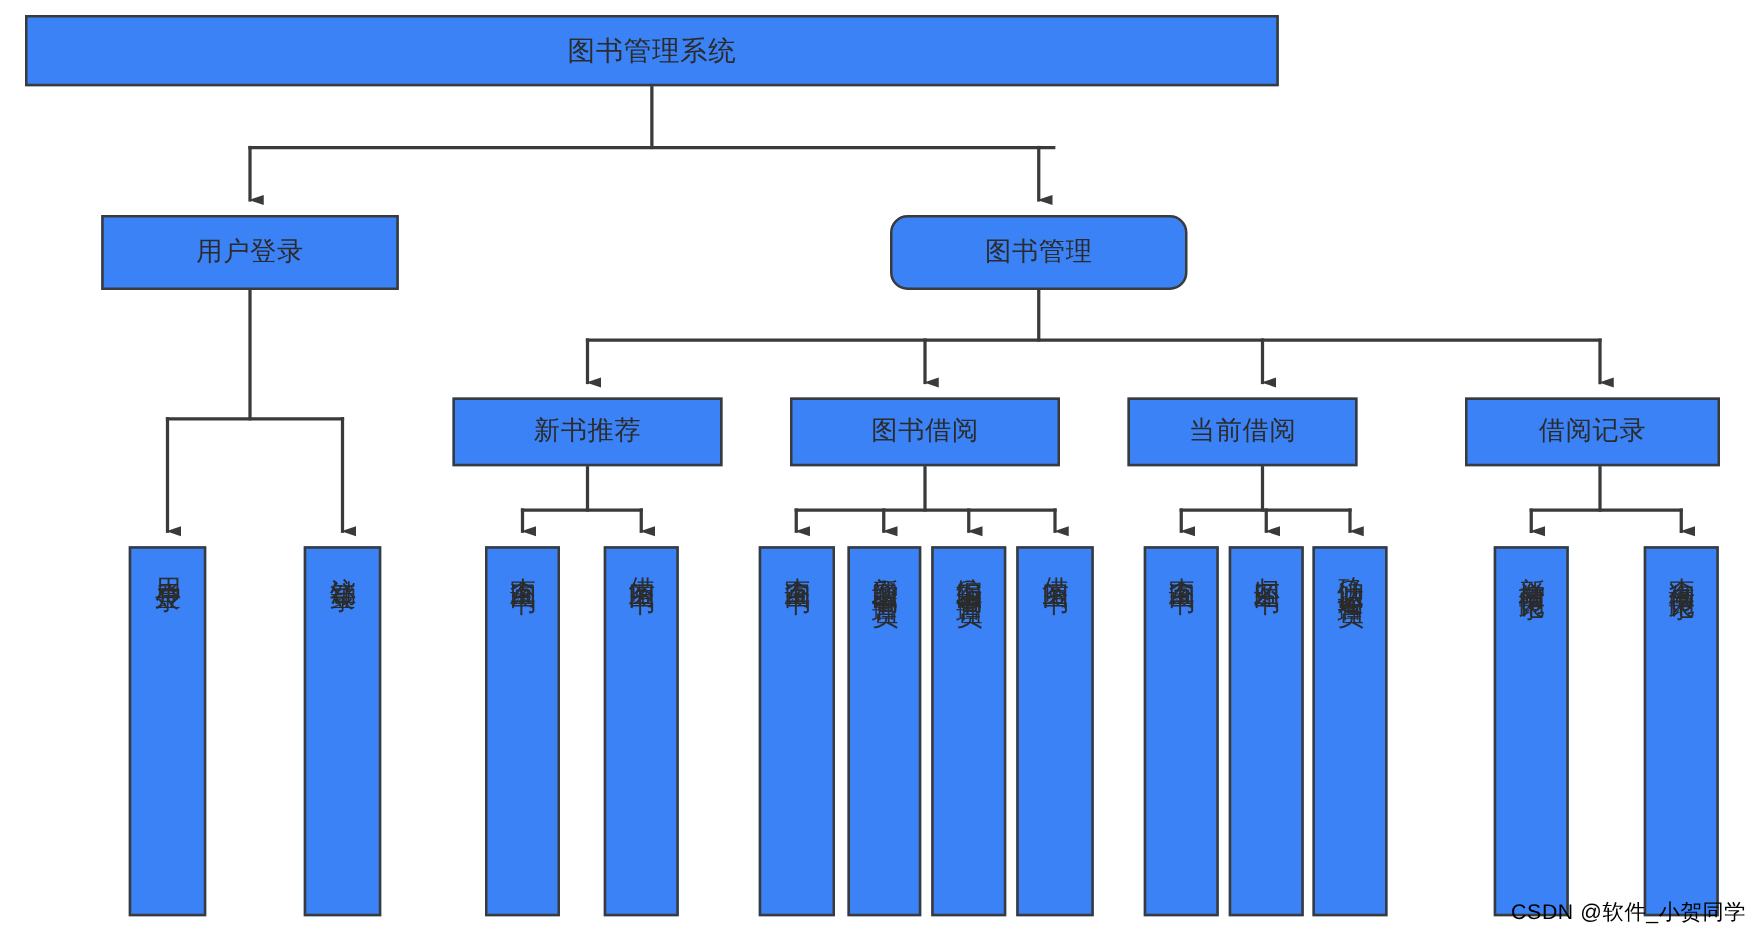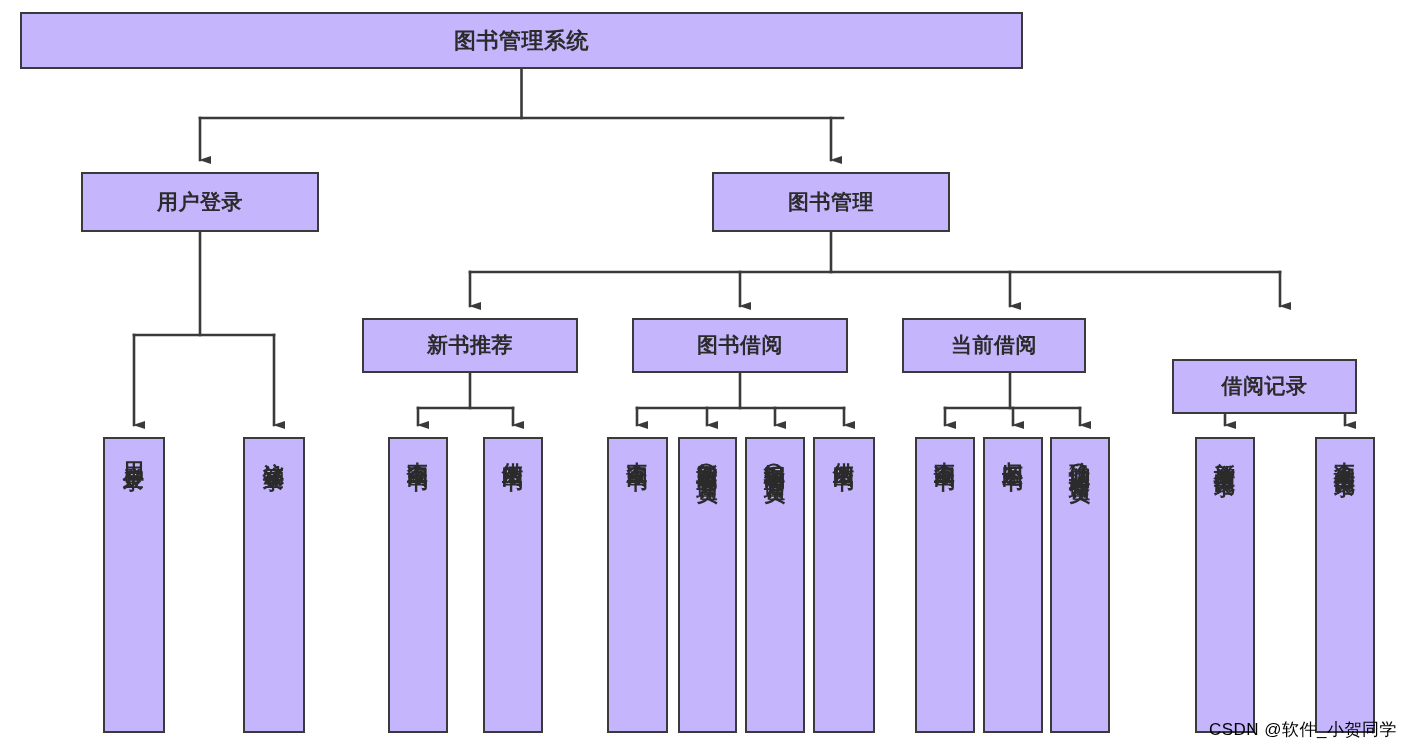"图书管理系统" .node-box { background: #c4b5fd -> #3b82f6; font-weight: bold -> none }
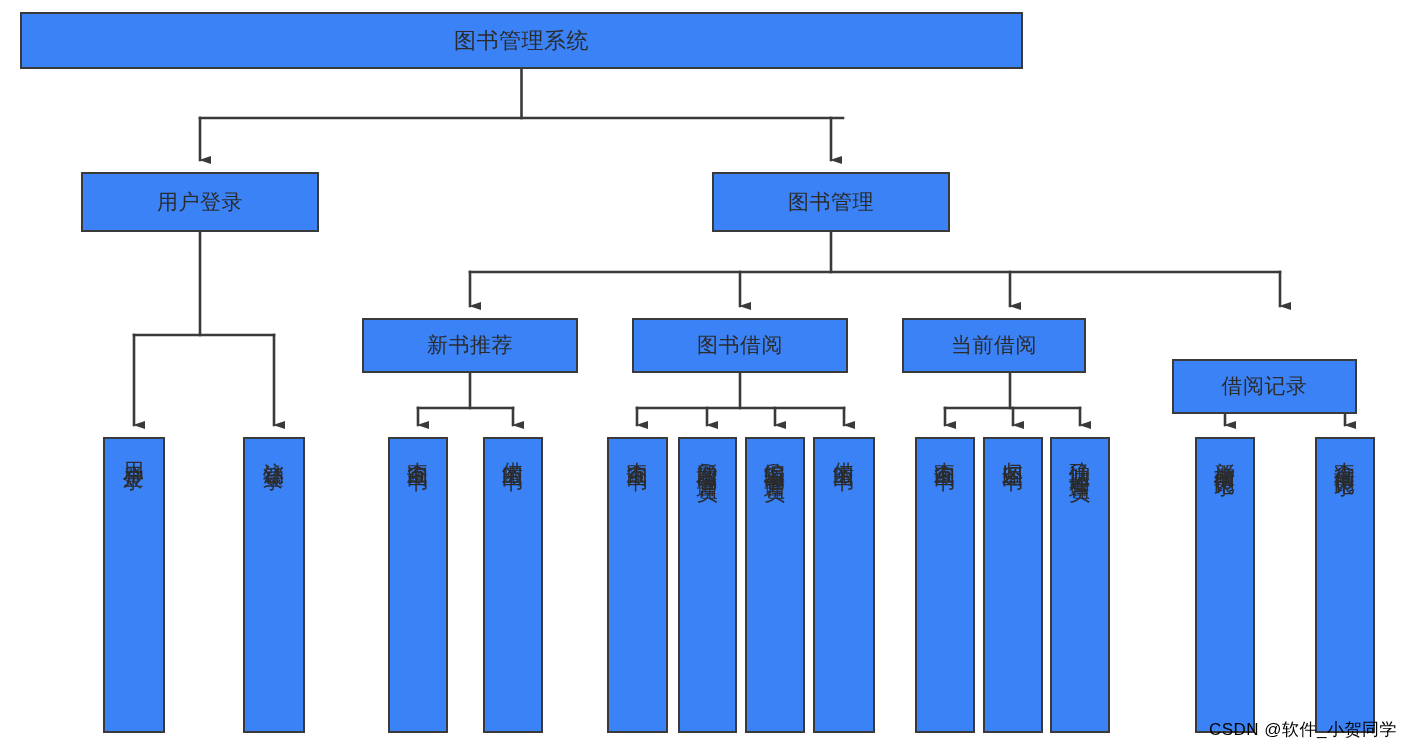"图书管理" div.node-box { border-radius: none -> 14px }
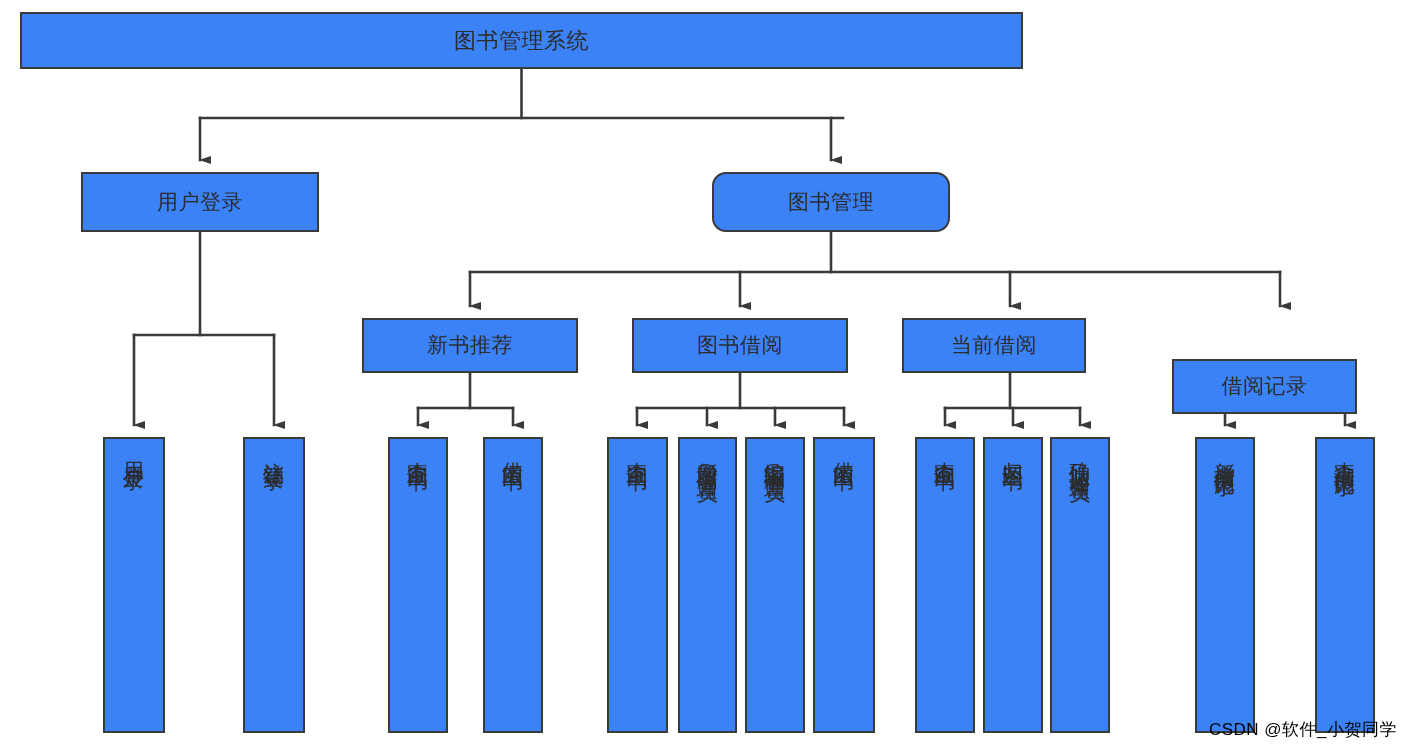"借阅记录" div.node-box { margin-top: 41px -> none; width: 185px -> 204px }
